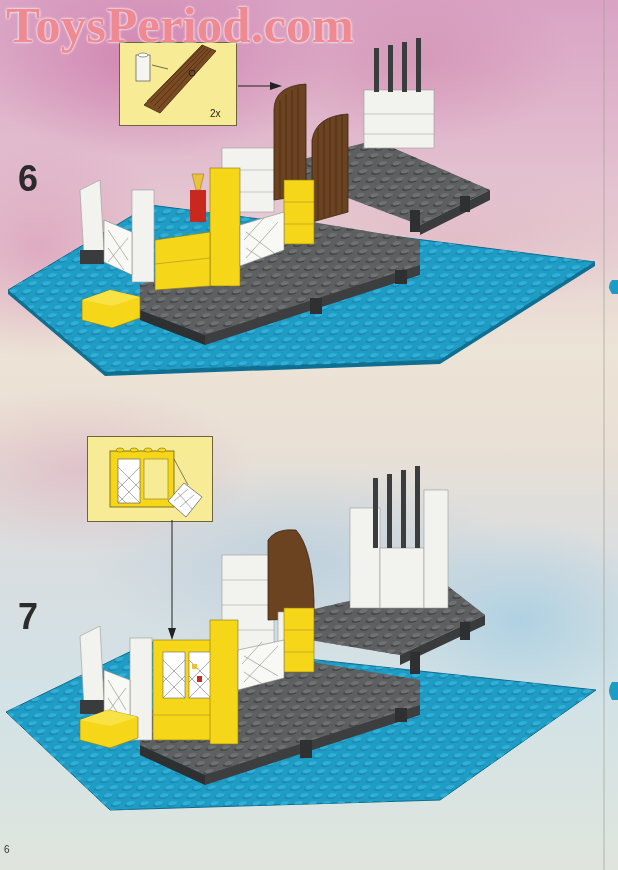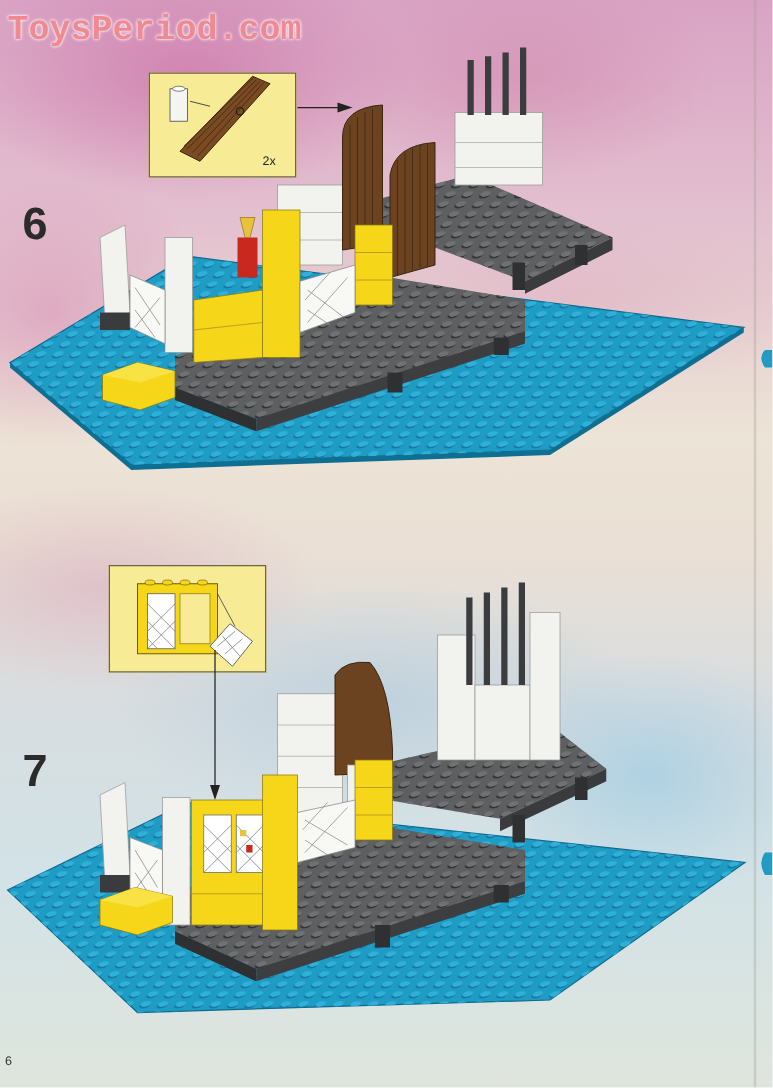"ToysPeriod.com" .watermark { font-family: Liberation Mono, monospace -> Liberation Serif, serif; font-size: 28px -> 51px }
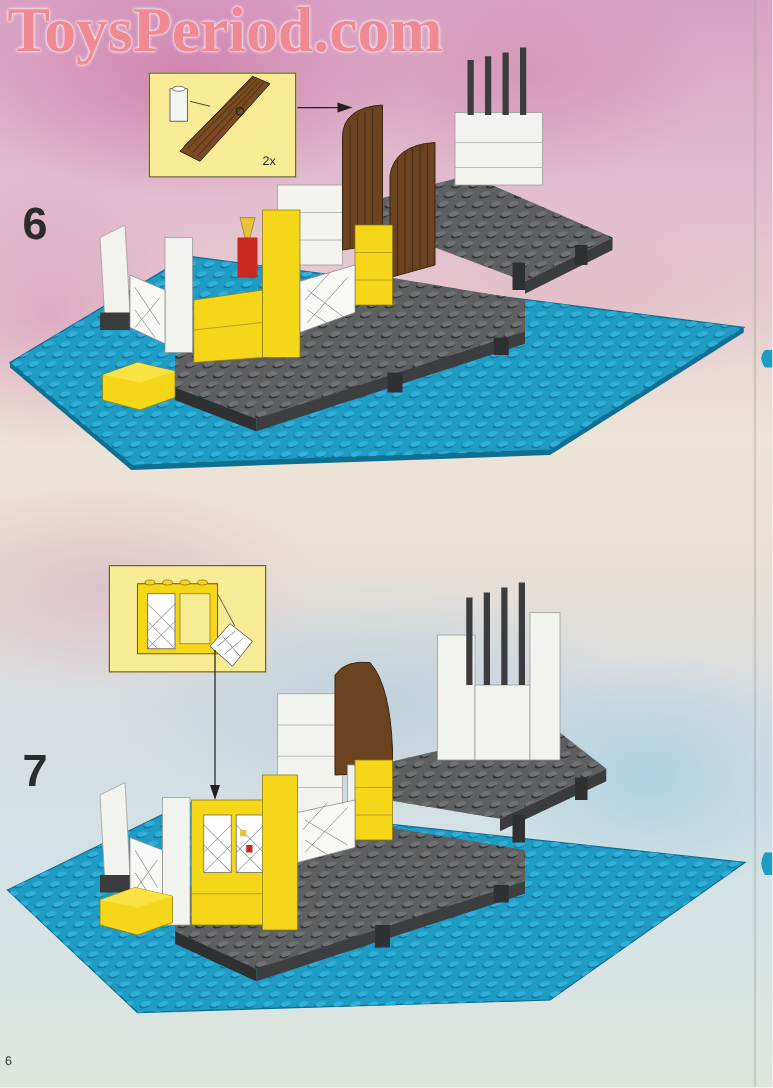"2x" .inset { margin-top: 16px -> none }
